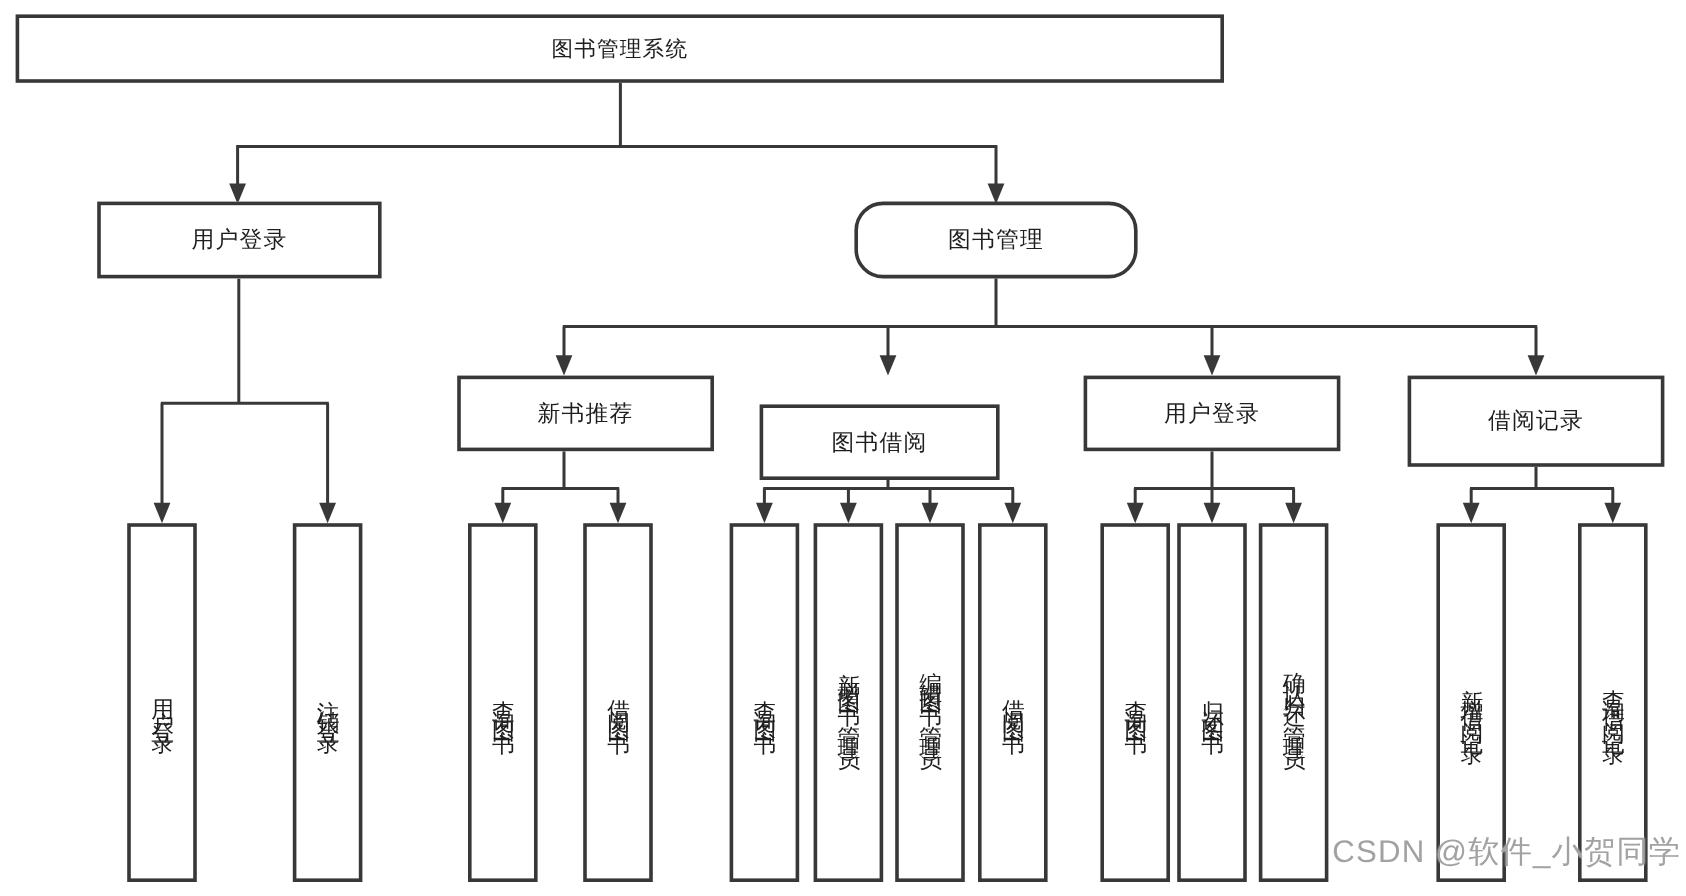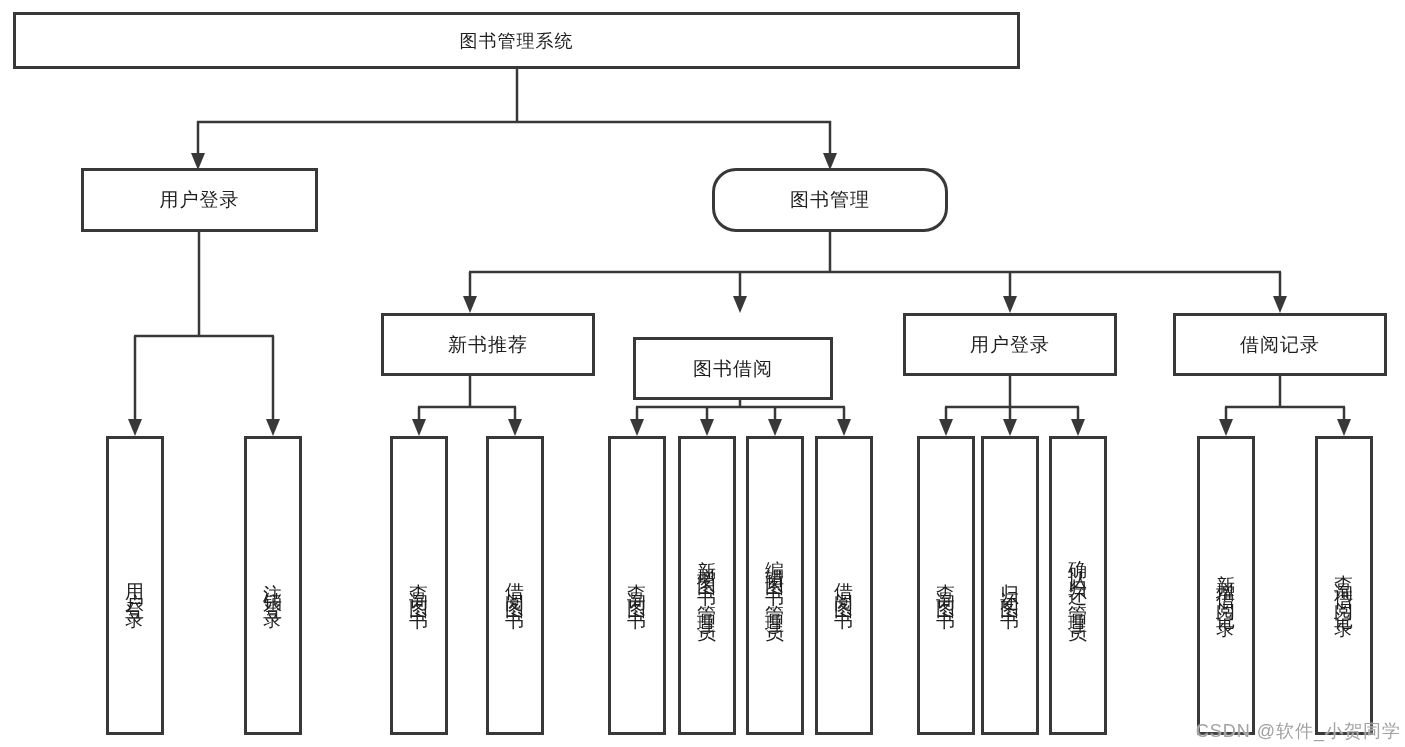"借阅记录" div.box { height: 63px -> 76px }
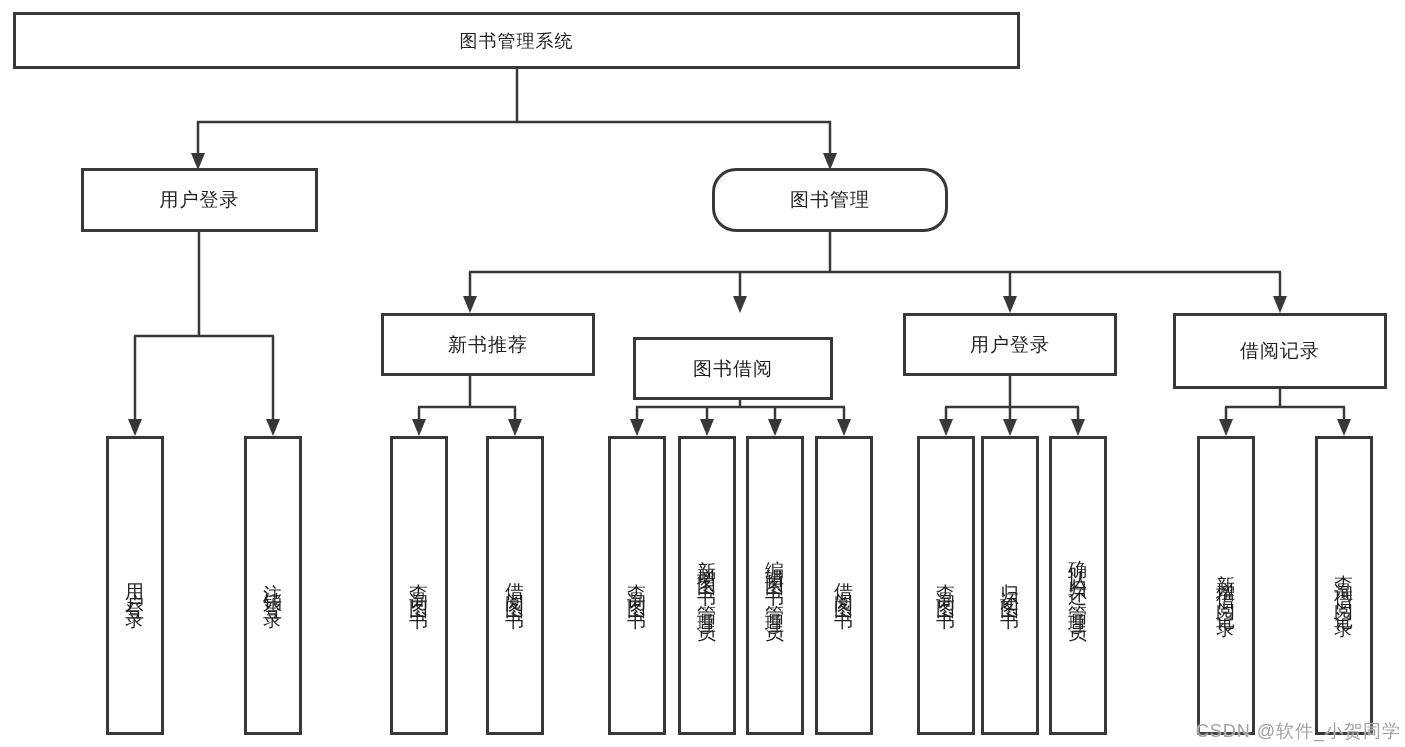"CSDN @软件_小贺同学" #watermark { bottom: 4px -> 20px; font-size: 18px -> 26px }
